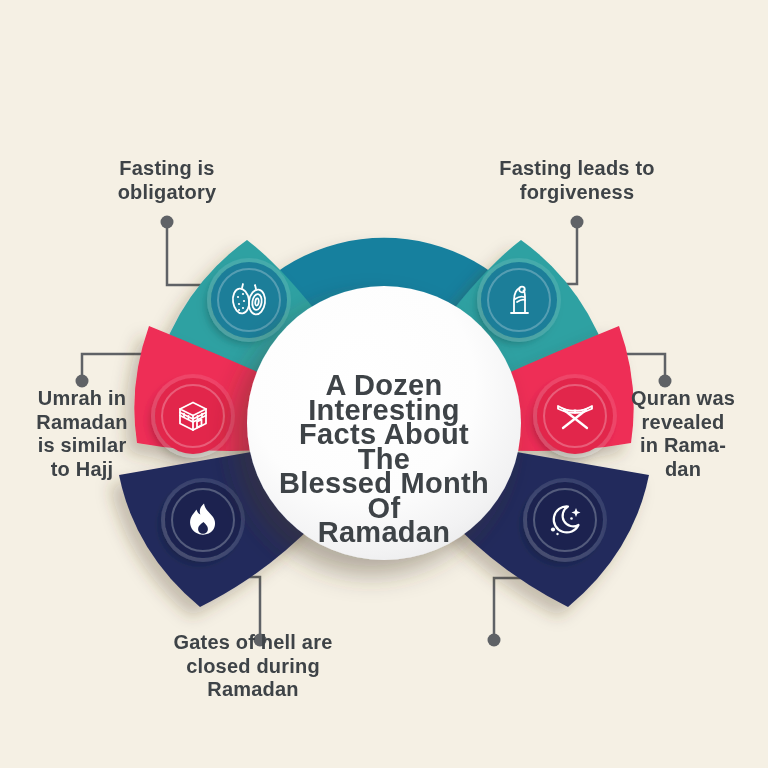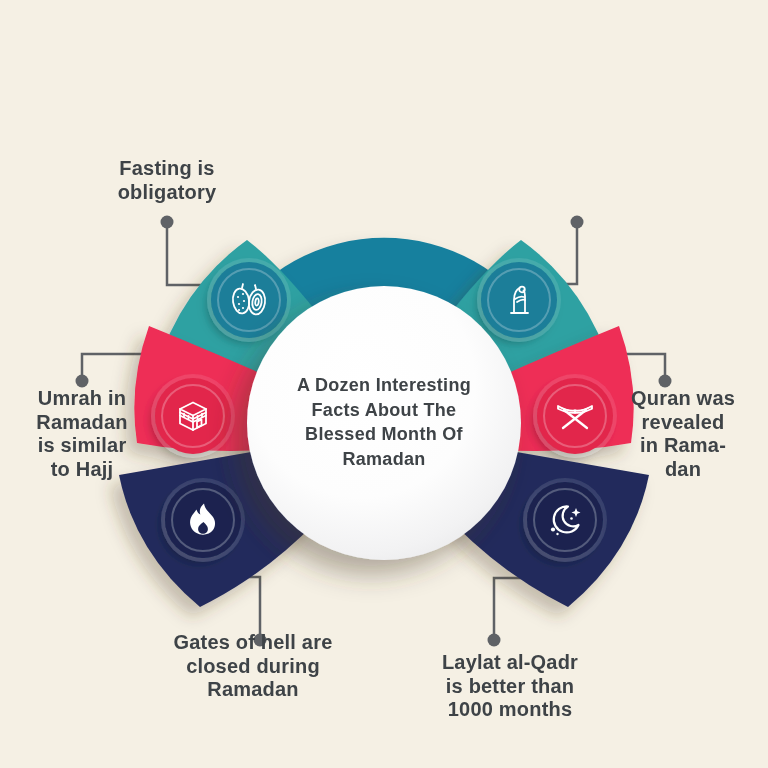"Fasting leads to" div.fact-label { html: none -> <div>Fasting leads to forgiveness</div> }
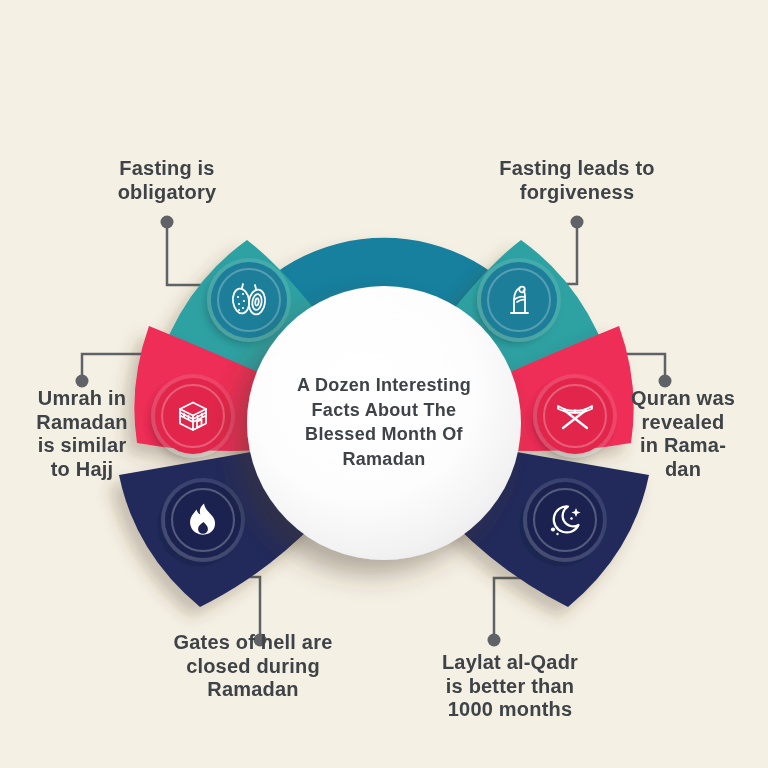"A Dozen Interesting" .center-title { font-size: 18px -> 29px }
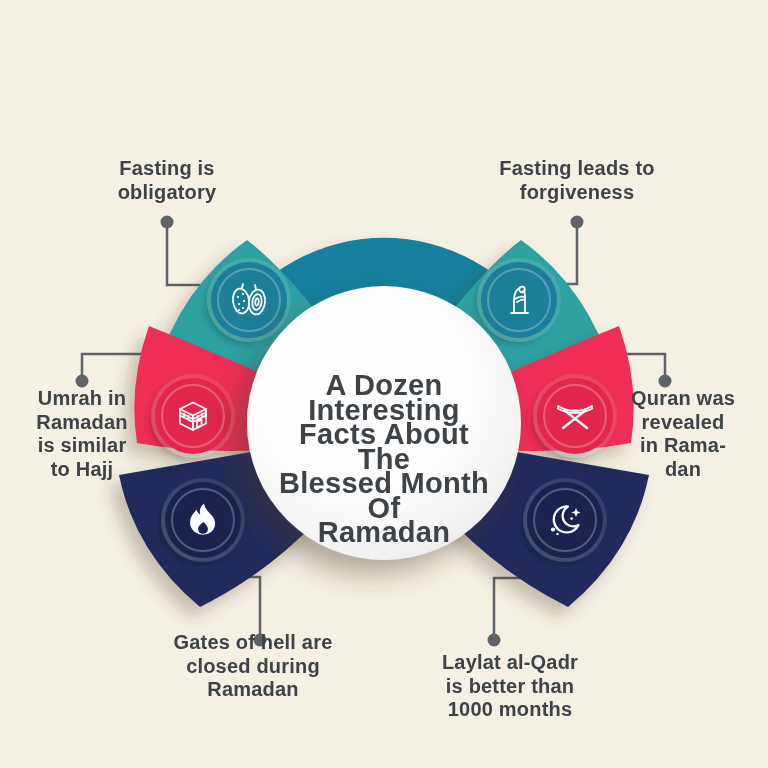"Laylat al-Qadr" div.fact-label { html: <div>Laylat al-Qadr is better than 1000 months</div> -> none }
